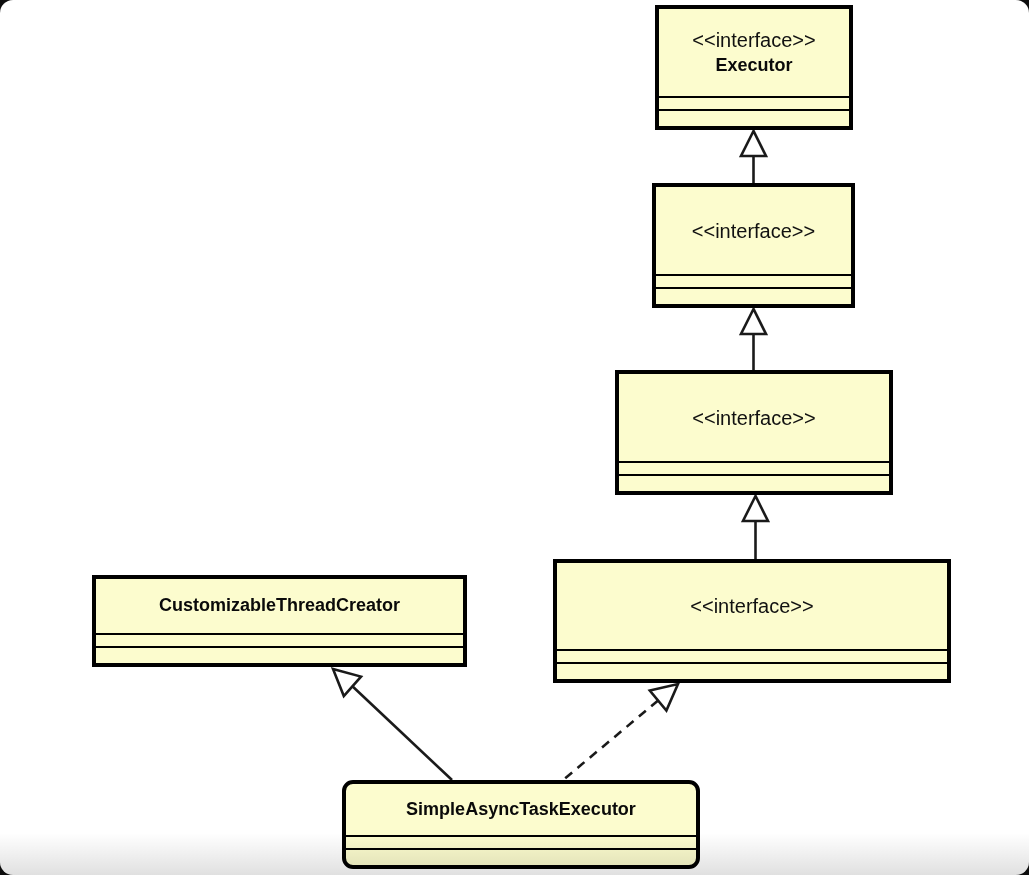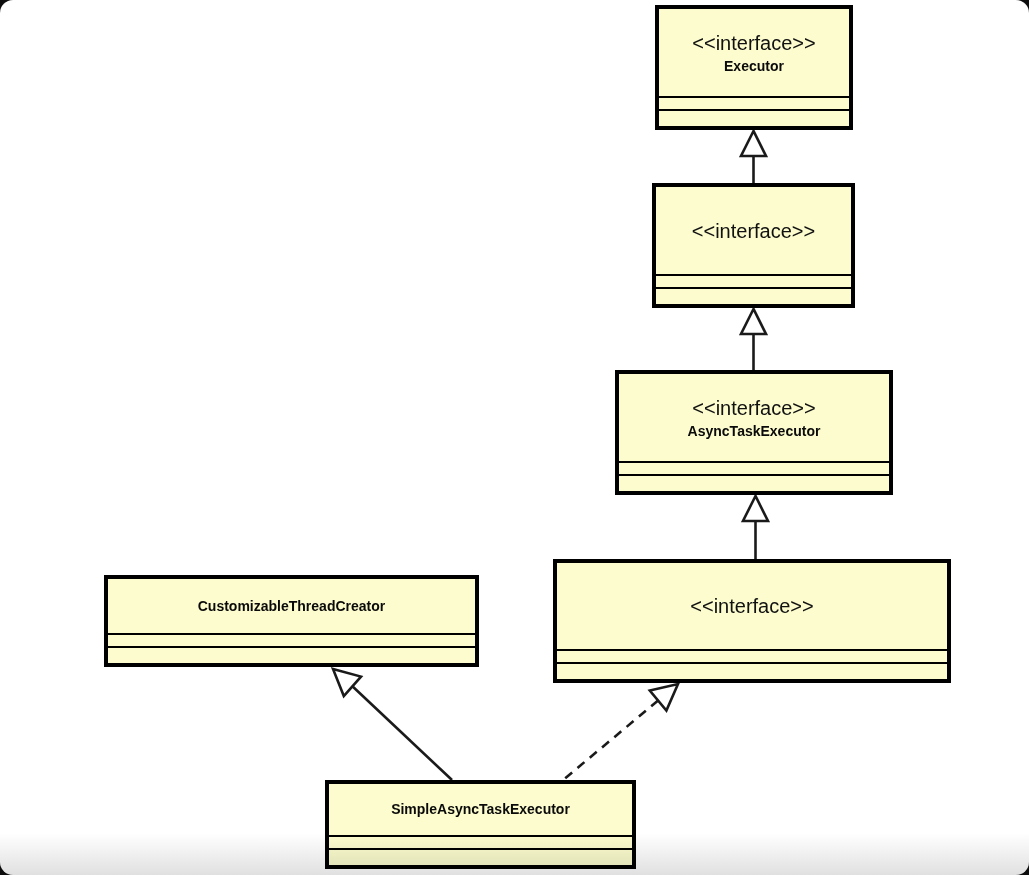"Executor" .class-name { font-size: 14px -> 18px }
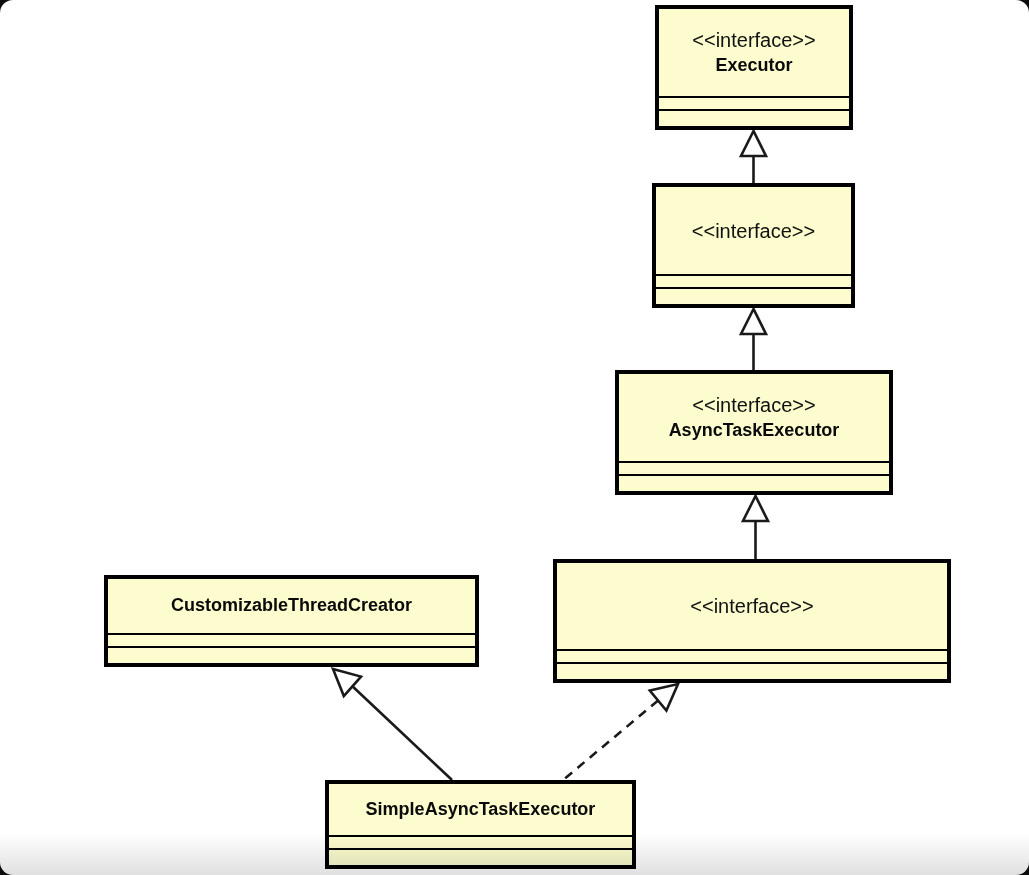"AsyncTaskExecutor" div.class-name { html: <div>AsyncTaskExecutor</div> -> none }
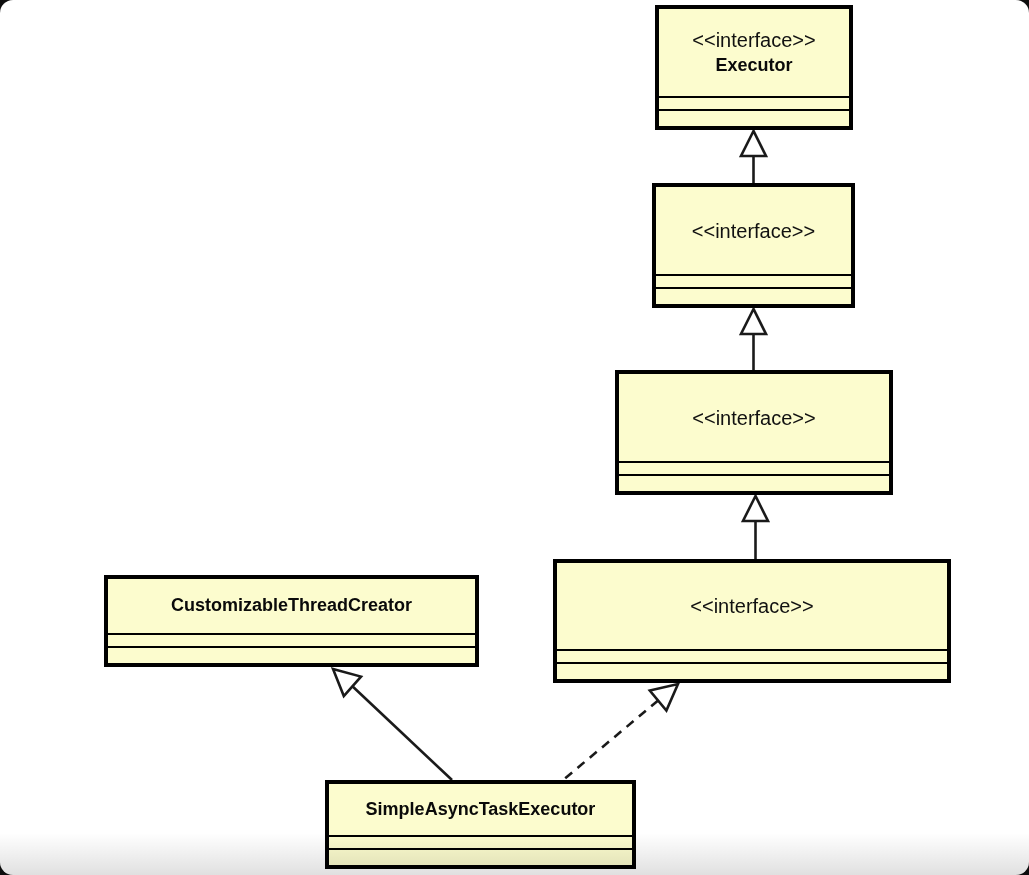"CustomizableThreadCreator" .n-customizable { margin-left: 12px -> none }
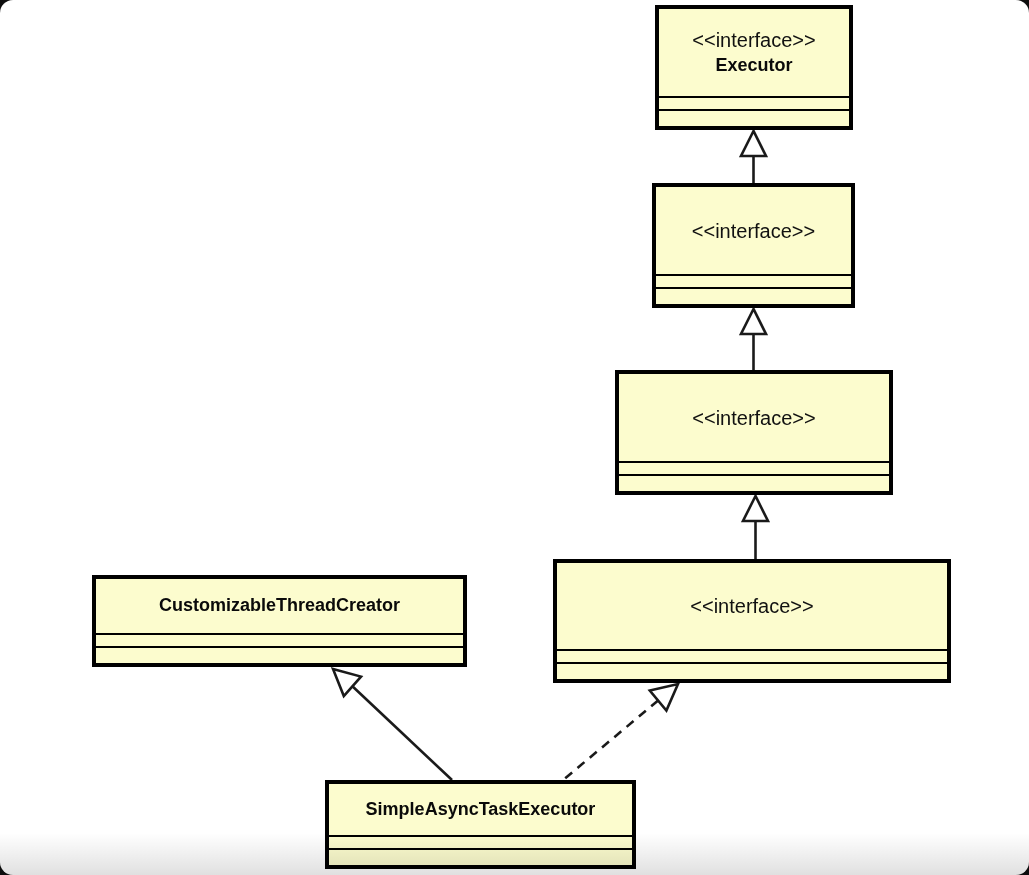"SimpleAsyncTaskExecutor" .n-simpleasync { border-radius: none -> 11px; left: 325px -> 342px; width: 311px -> 358px }
